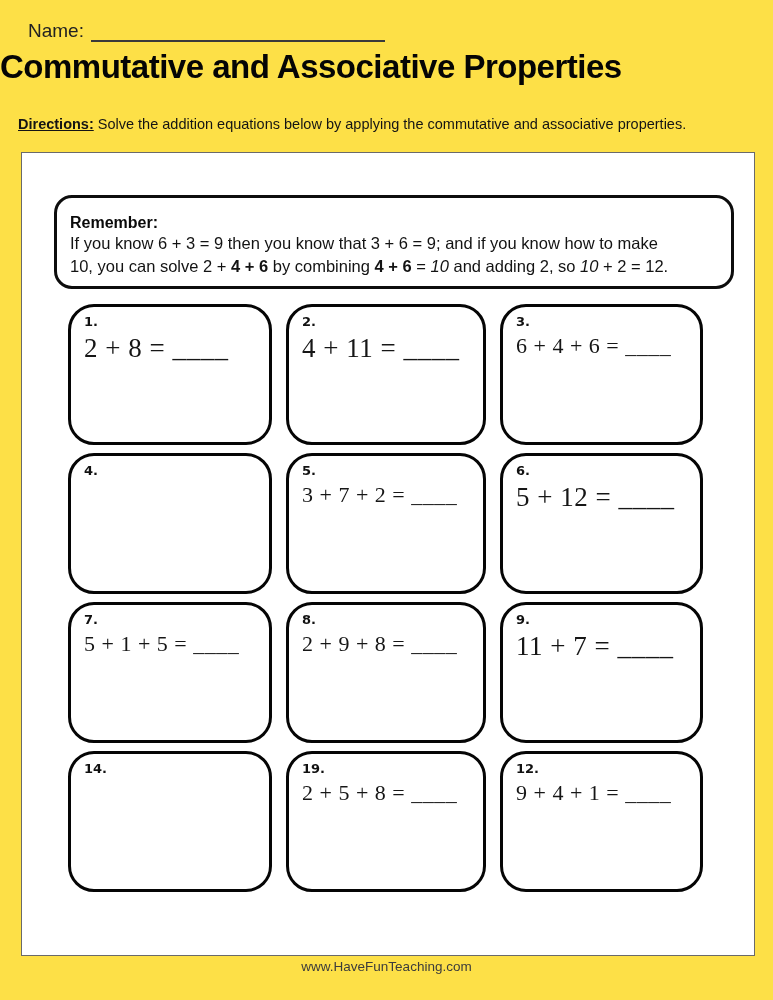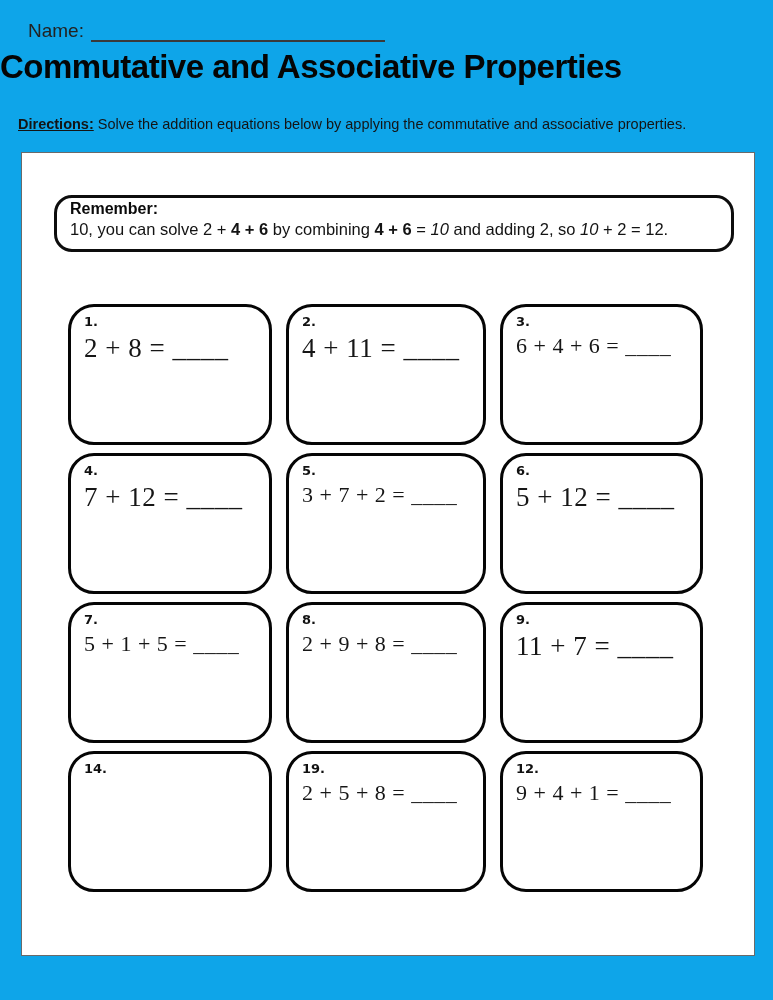"Name:" .page { background: #0ea5e9 -> #fde047 }
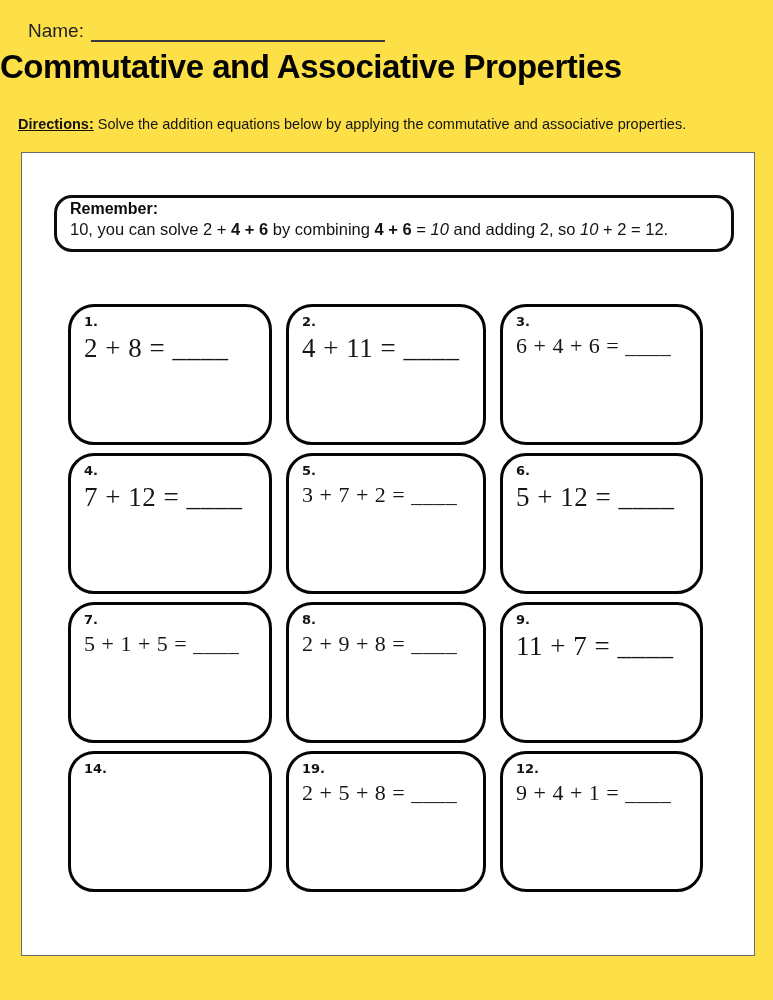"Remember:" .remember-box { padding: 2px 13px 8px 13px -> 16px 13px 8px 13px }
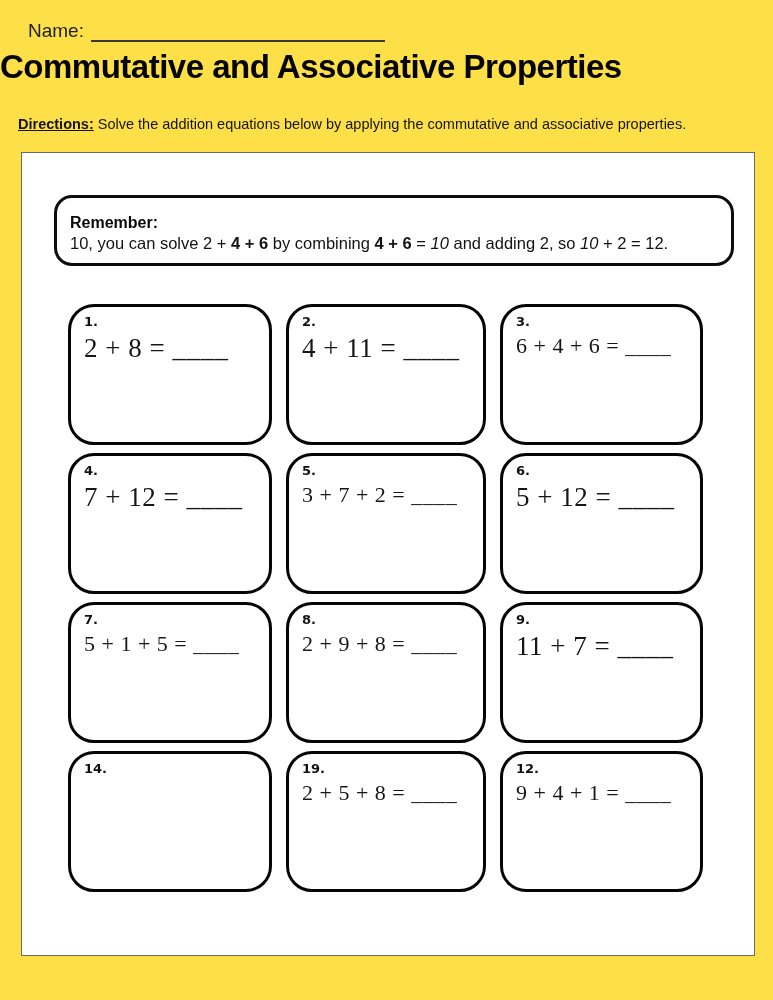"If you know 6 +" div.remember-line { html: none -> <div>If you know 6 + 3 = 9 then you know that 3 + 6 = 9; and if you know how to make</div> }
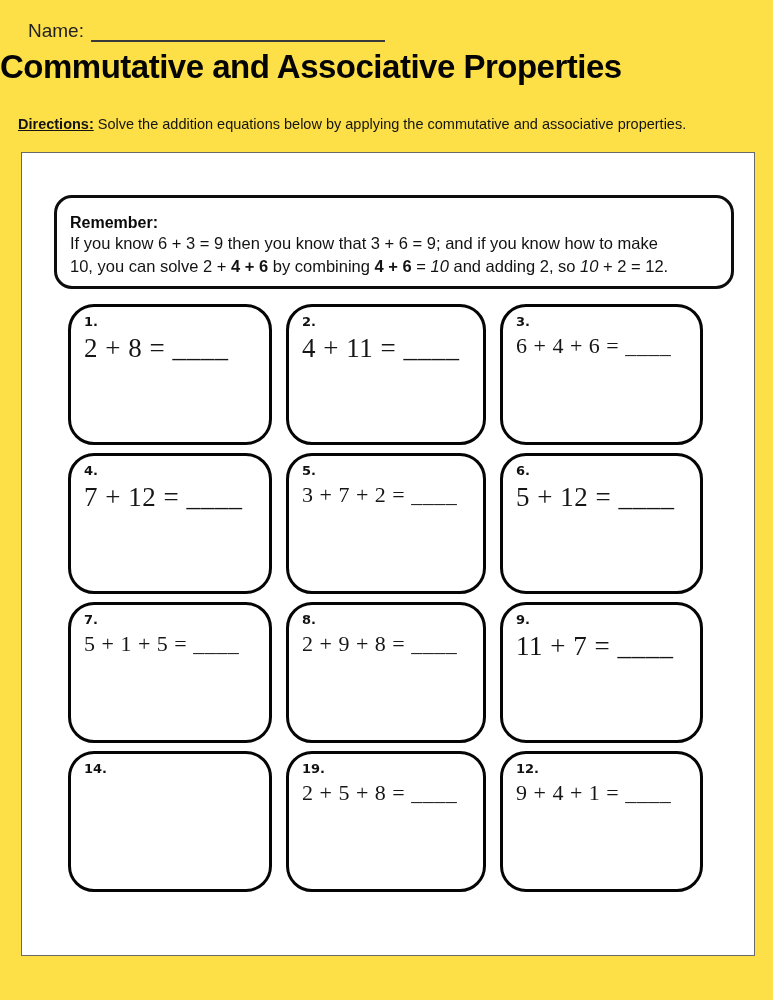"7 + 12 = ____" div.equation { html: <div>7 + 12 = ____</div> -> none }
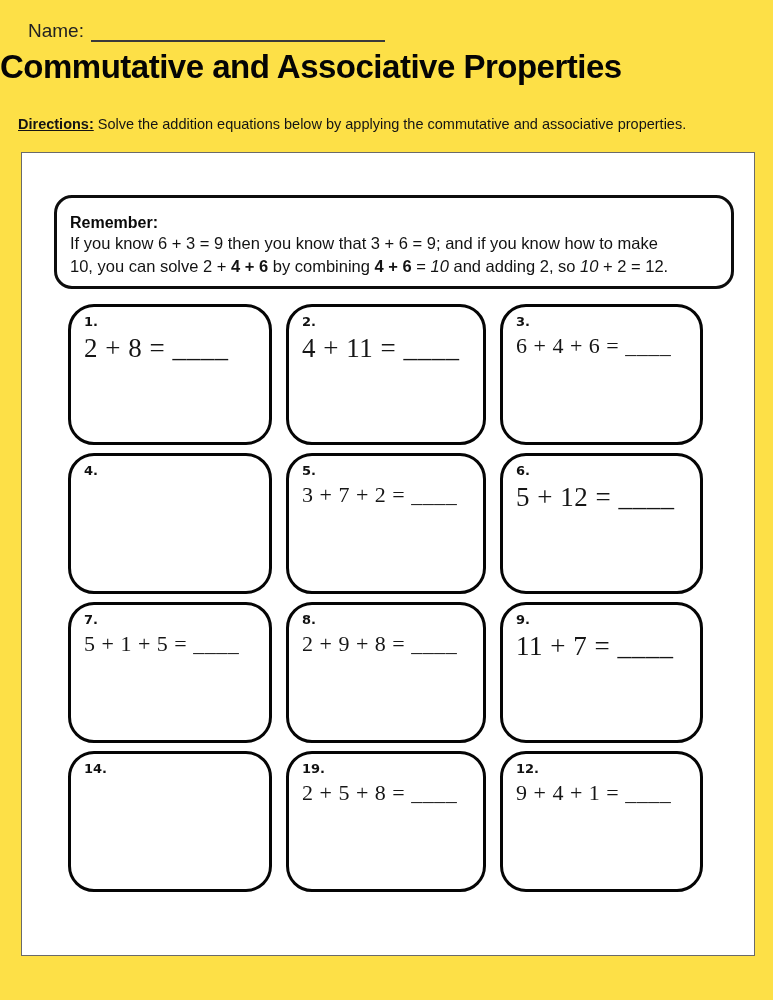"www.HaveFunTeaching.com" div.footer { html: none -> <div>www.HaveFunTeaching.com</div> }
